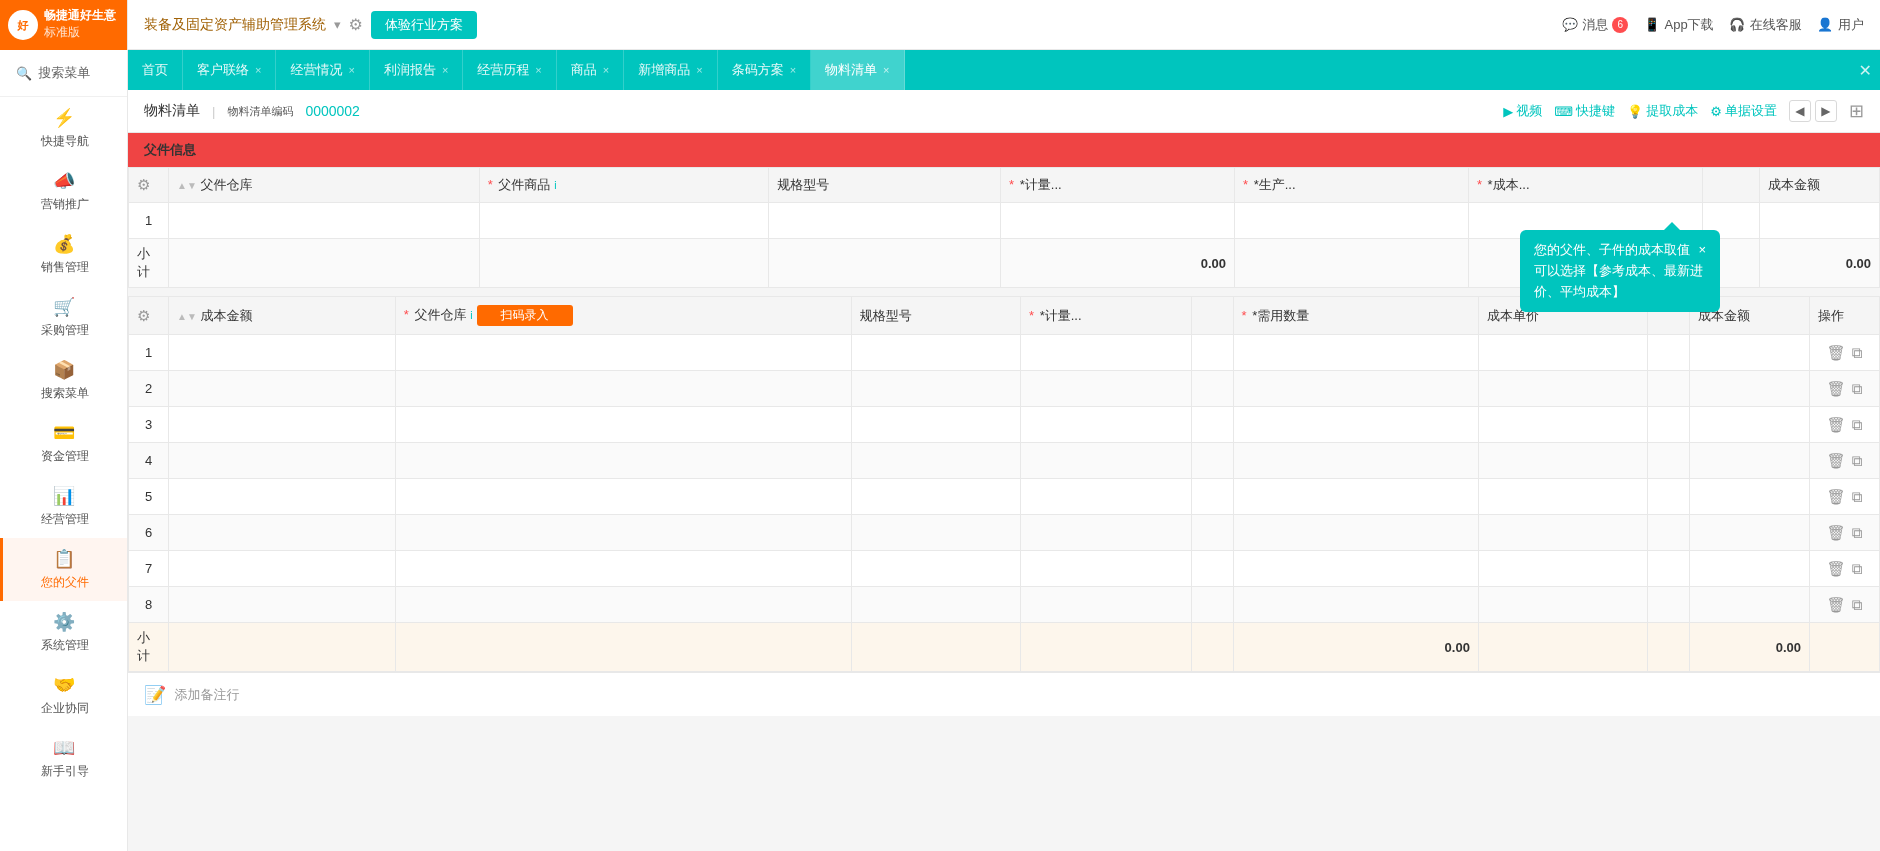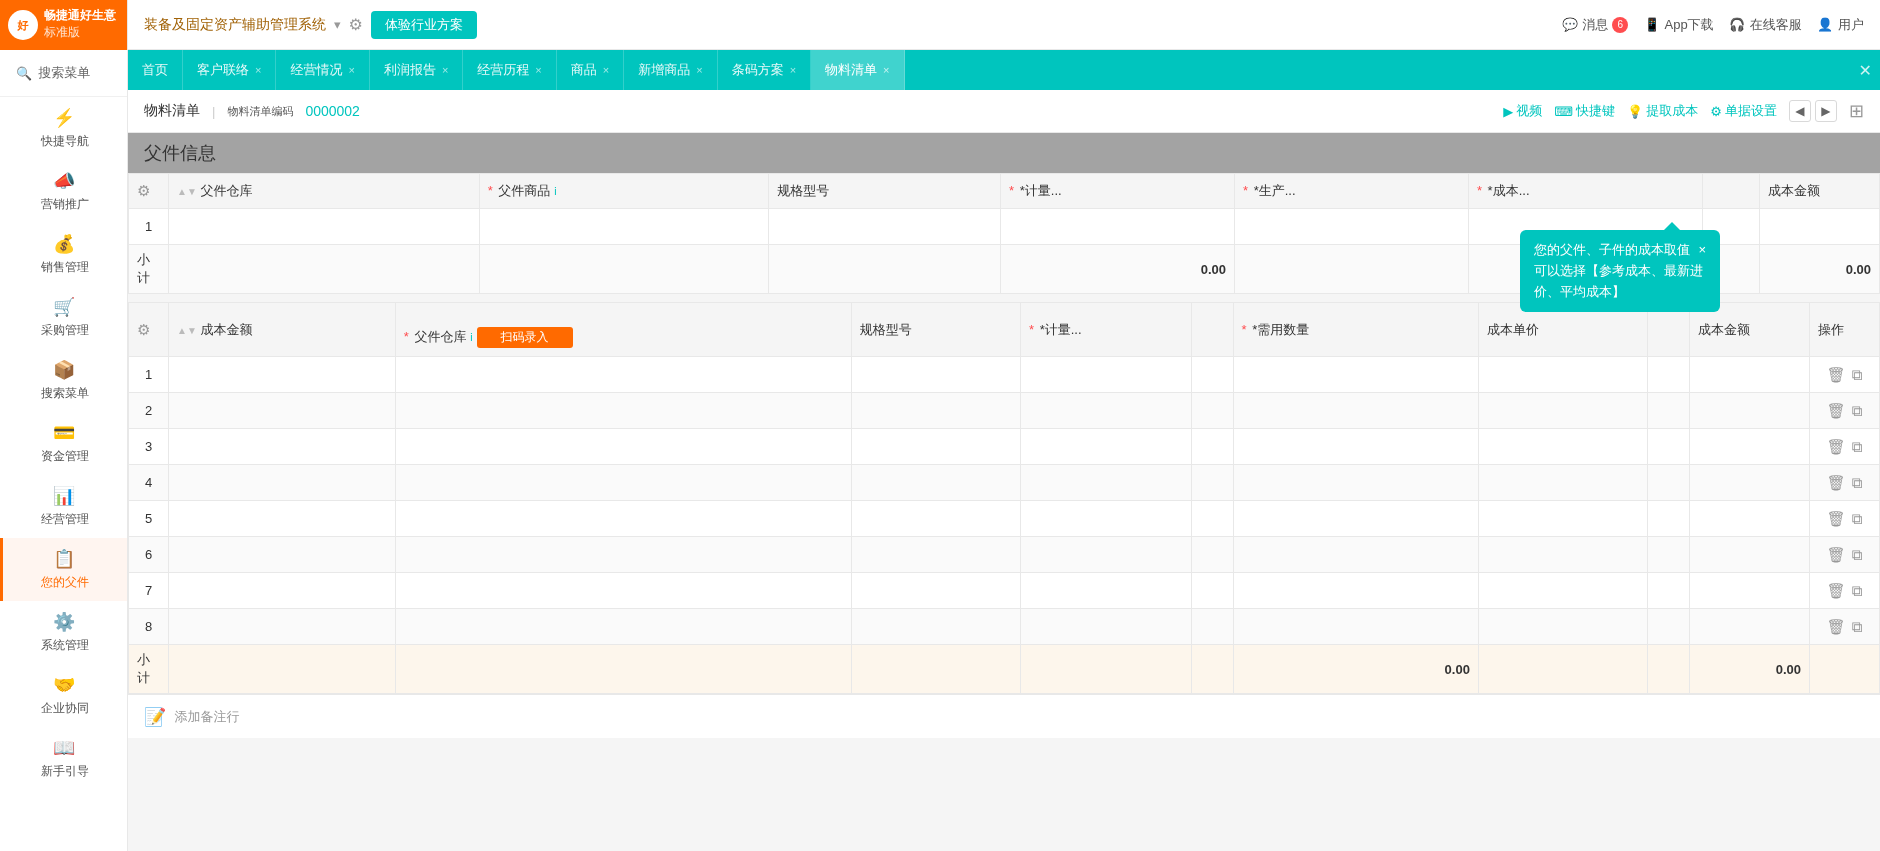"父件信息" .section-title { background: #a3a3a3 -> #ef4444; font-size: 18px -> 13px; font-weight: 400 -> 700 }
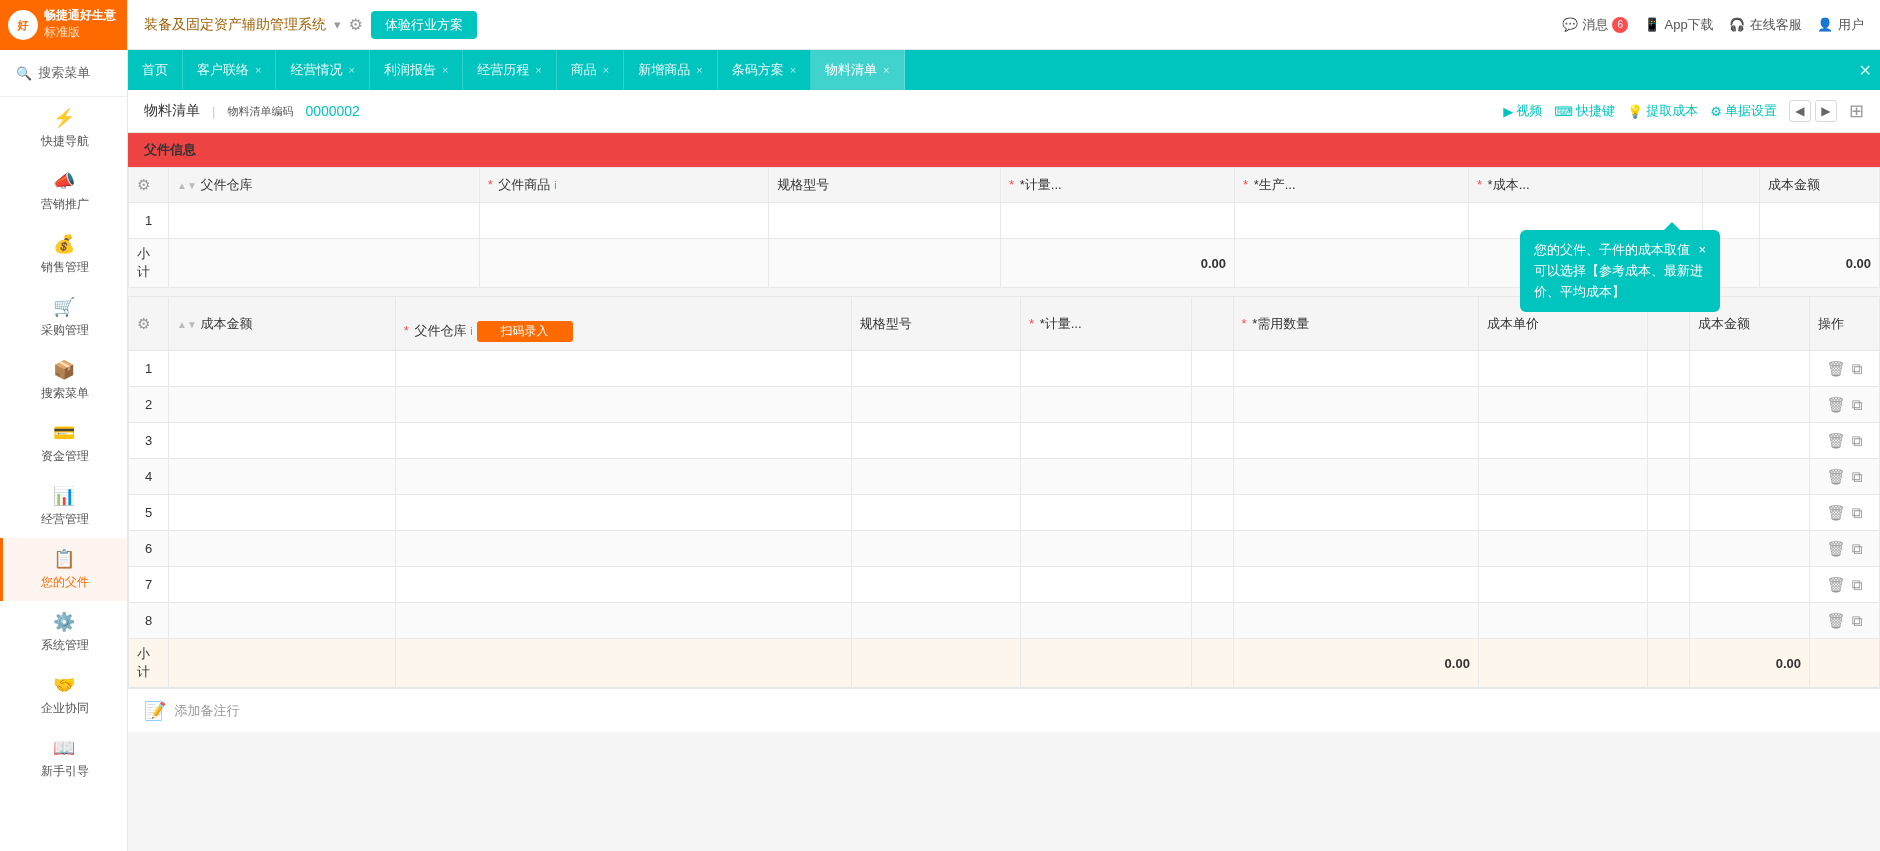"扫码录入" .scan-btn { margin-top: 16px -> none }
